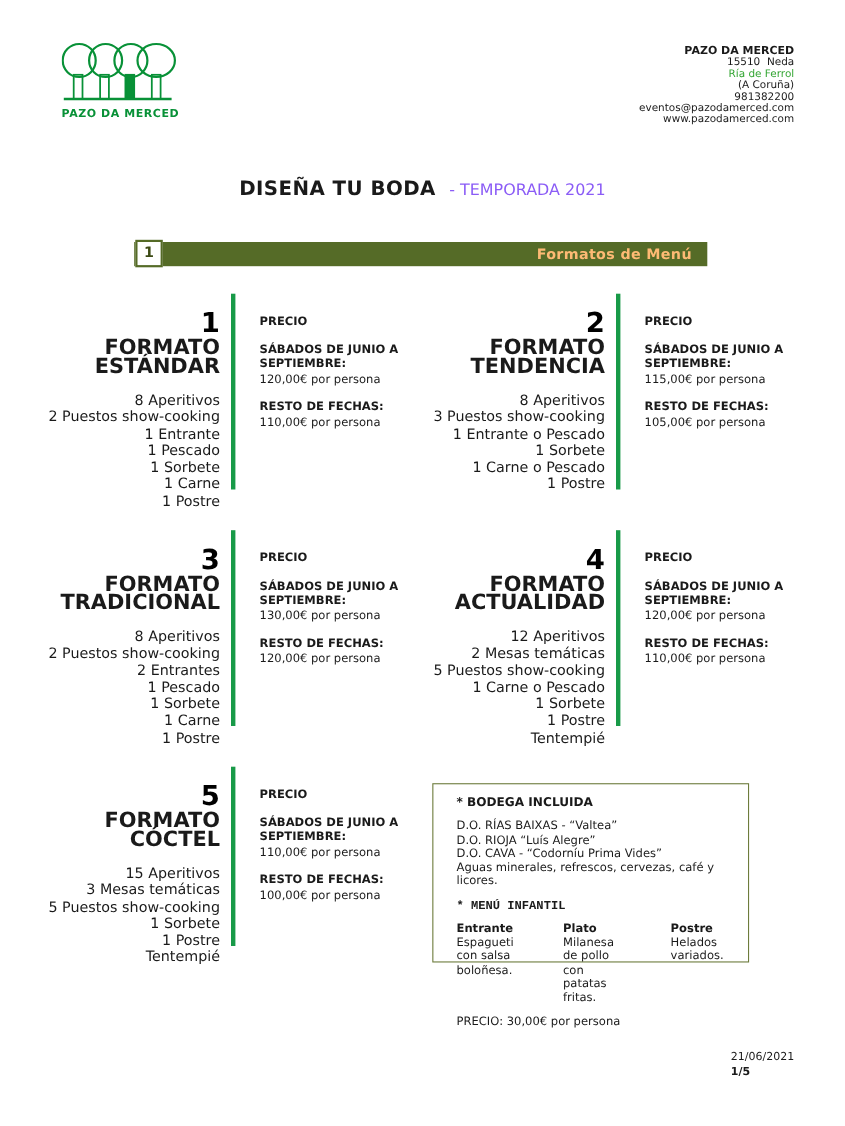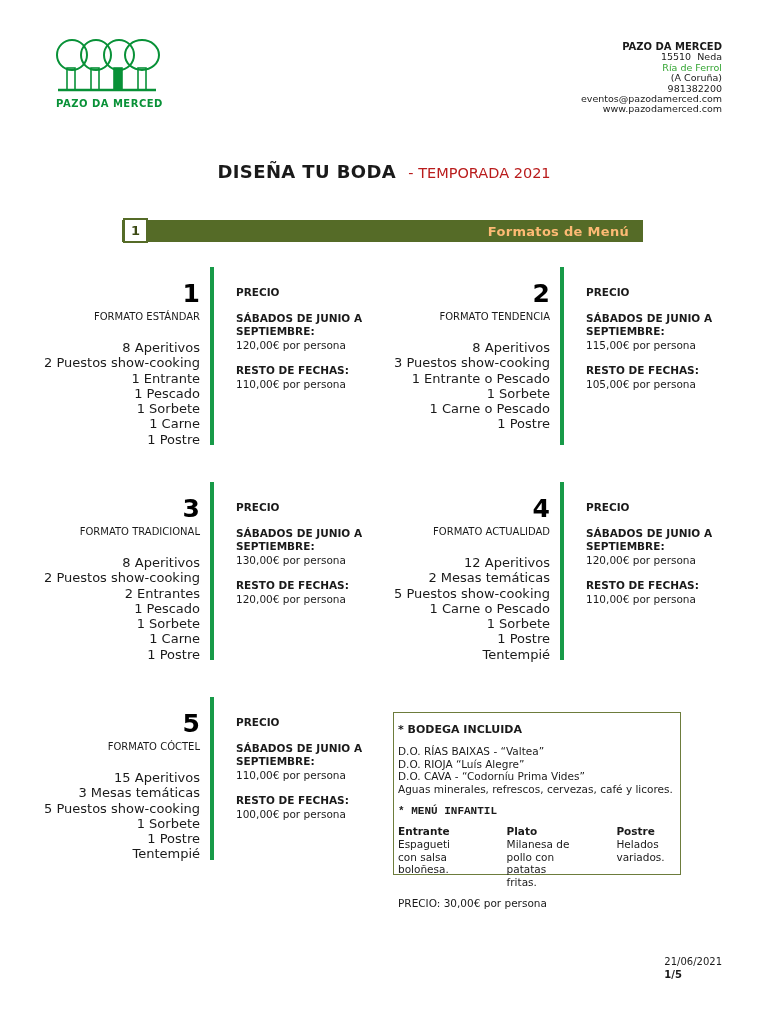"- TEMPORADA 2021" .doc-title .t-rest { color: #b91c1c -> #8b5cf6 }
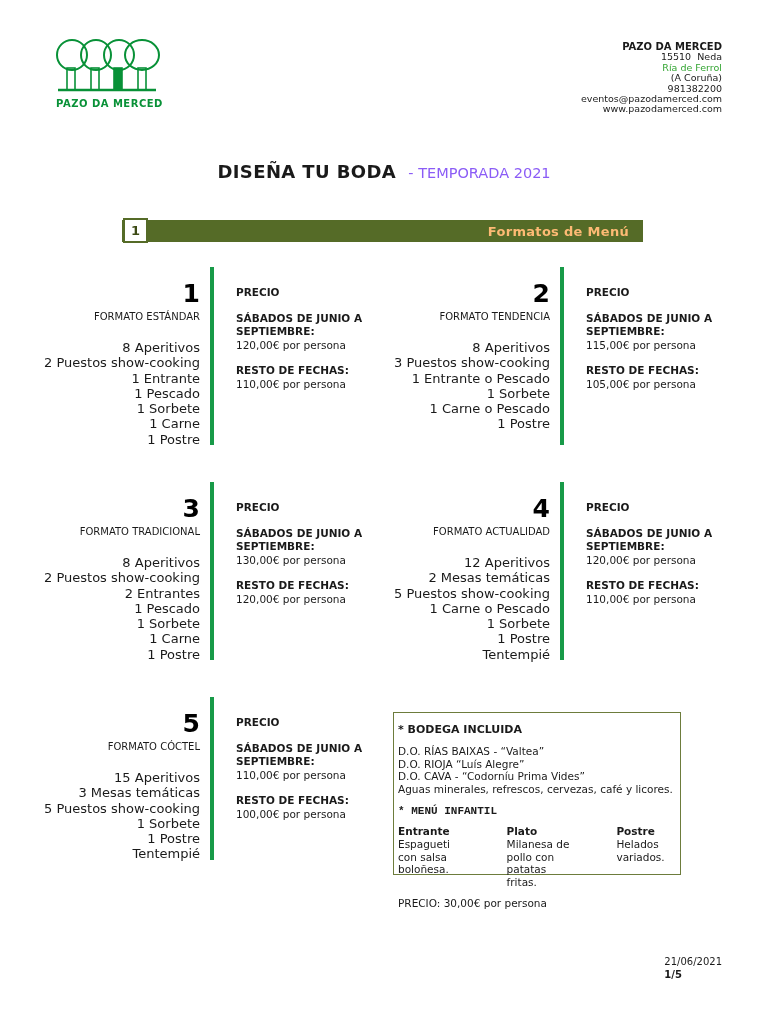"FORMATO ESTÁNDAR" .fmt-name { font-size: 10px -> 19px; font-weight: normal -> bold }
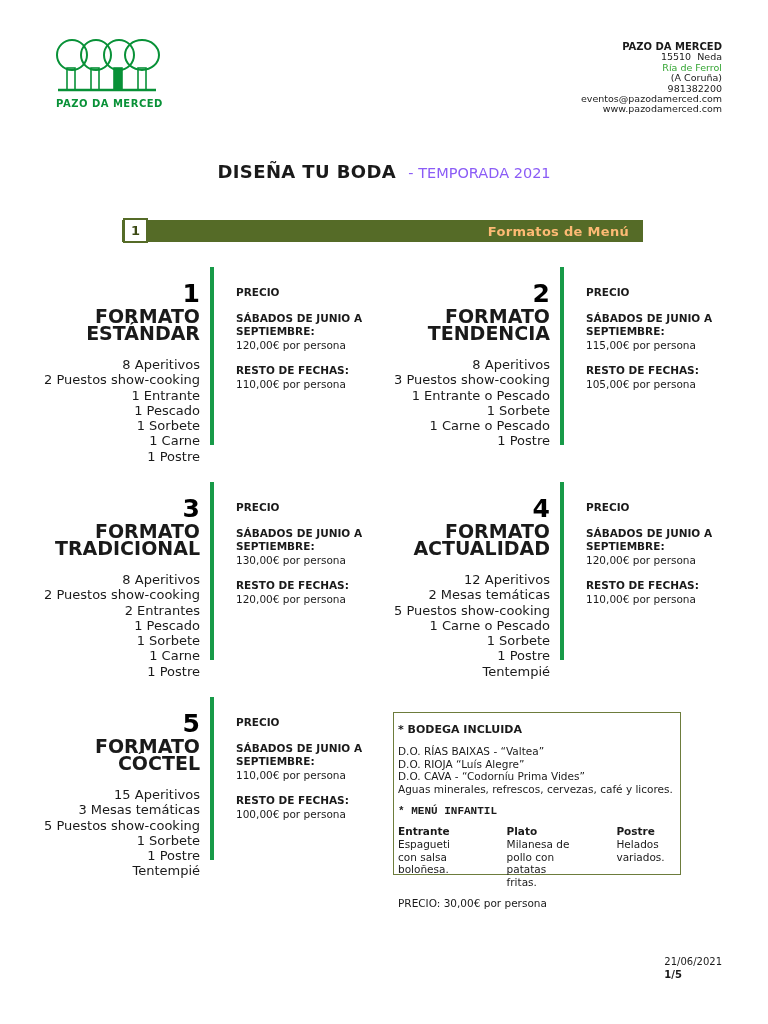"* BODEGA INCLUIDA" .info-box { padding: 10px 4px -> 10px 21px }
